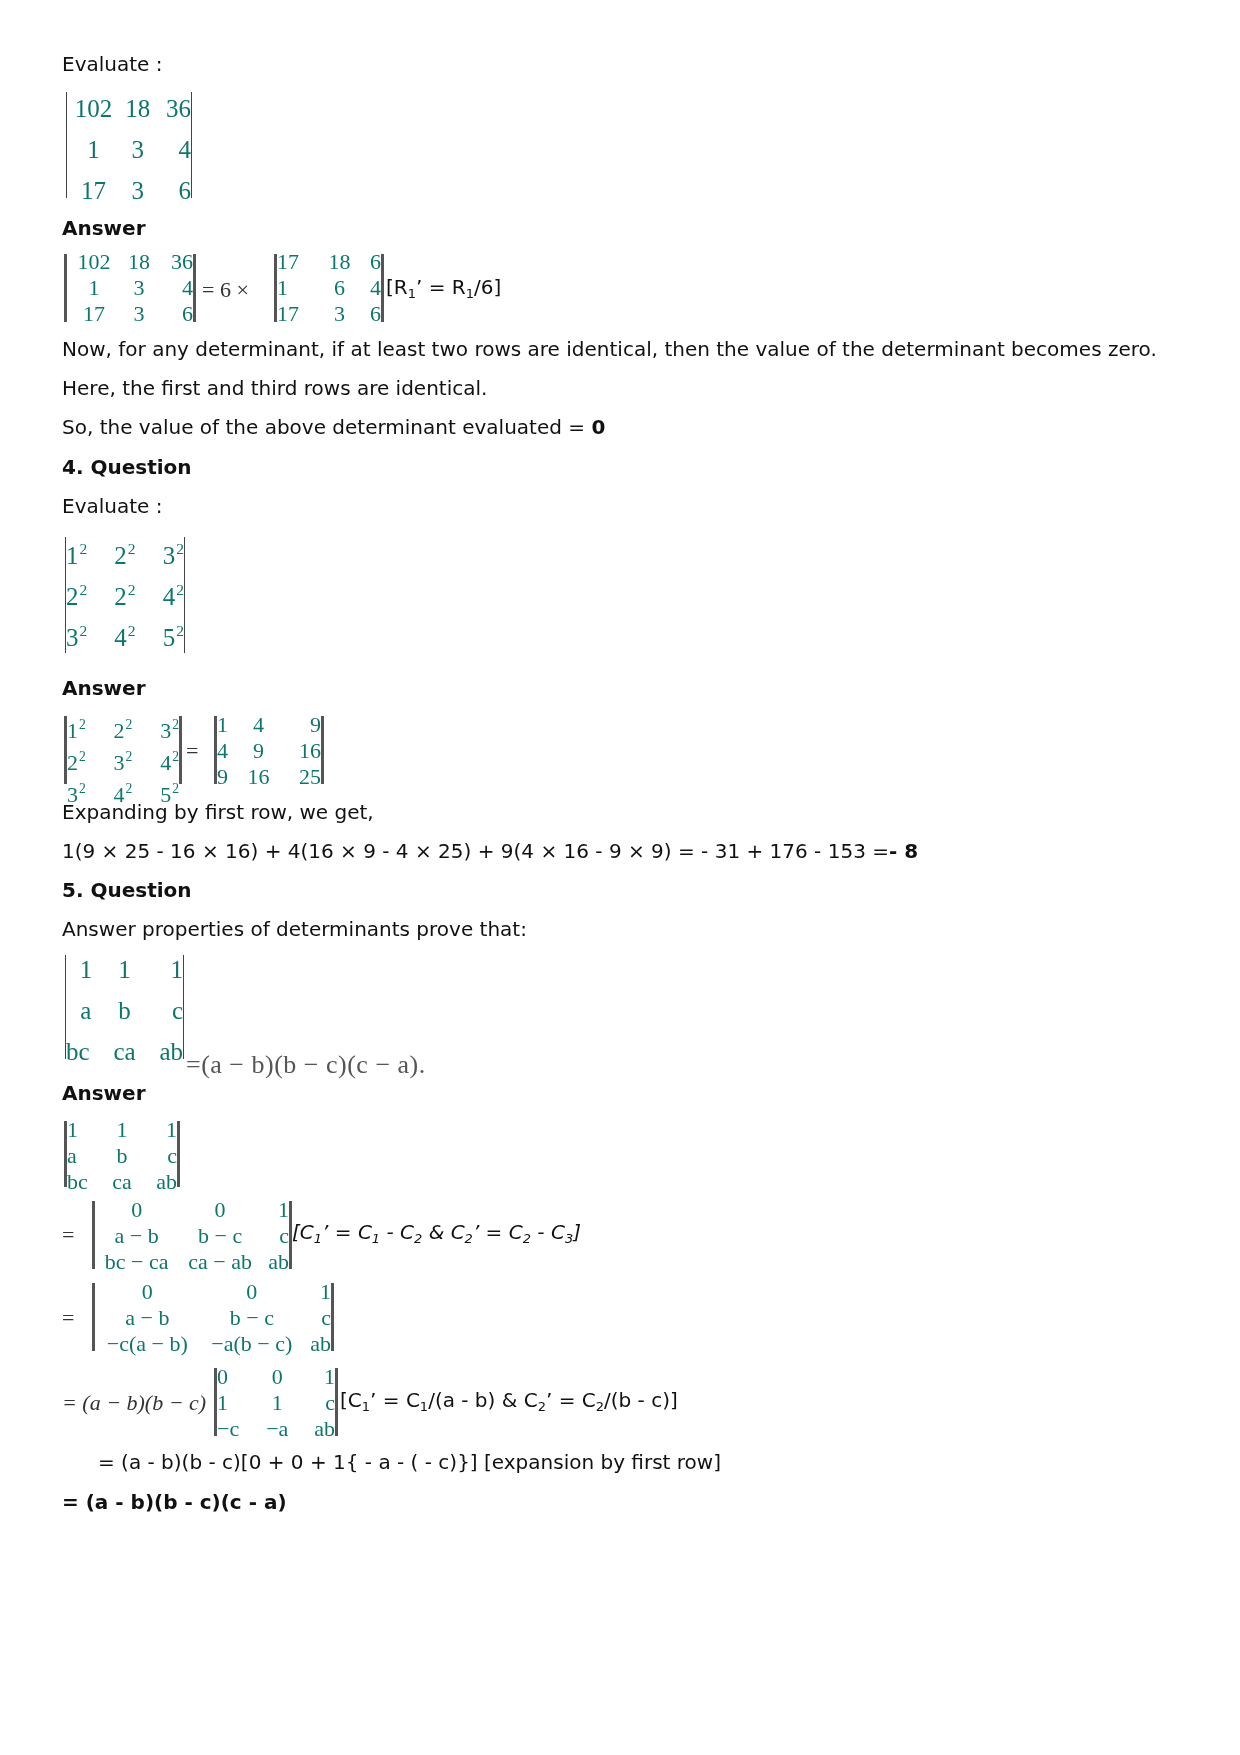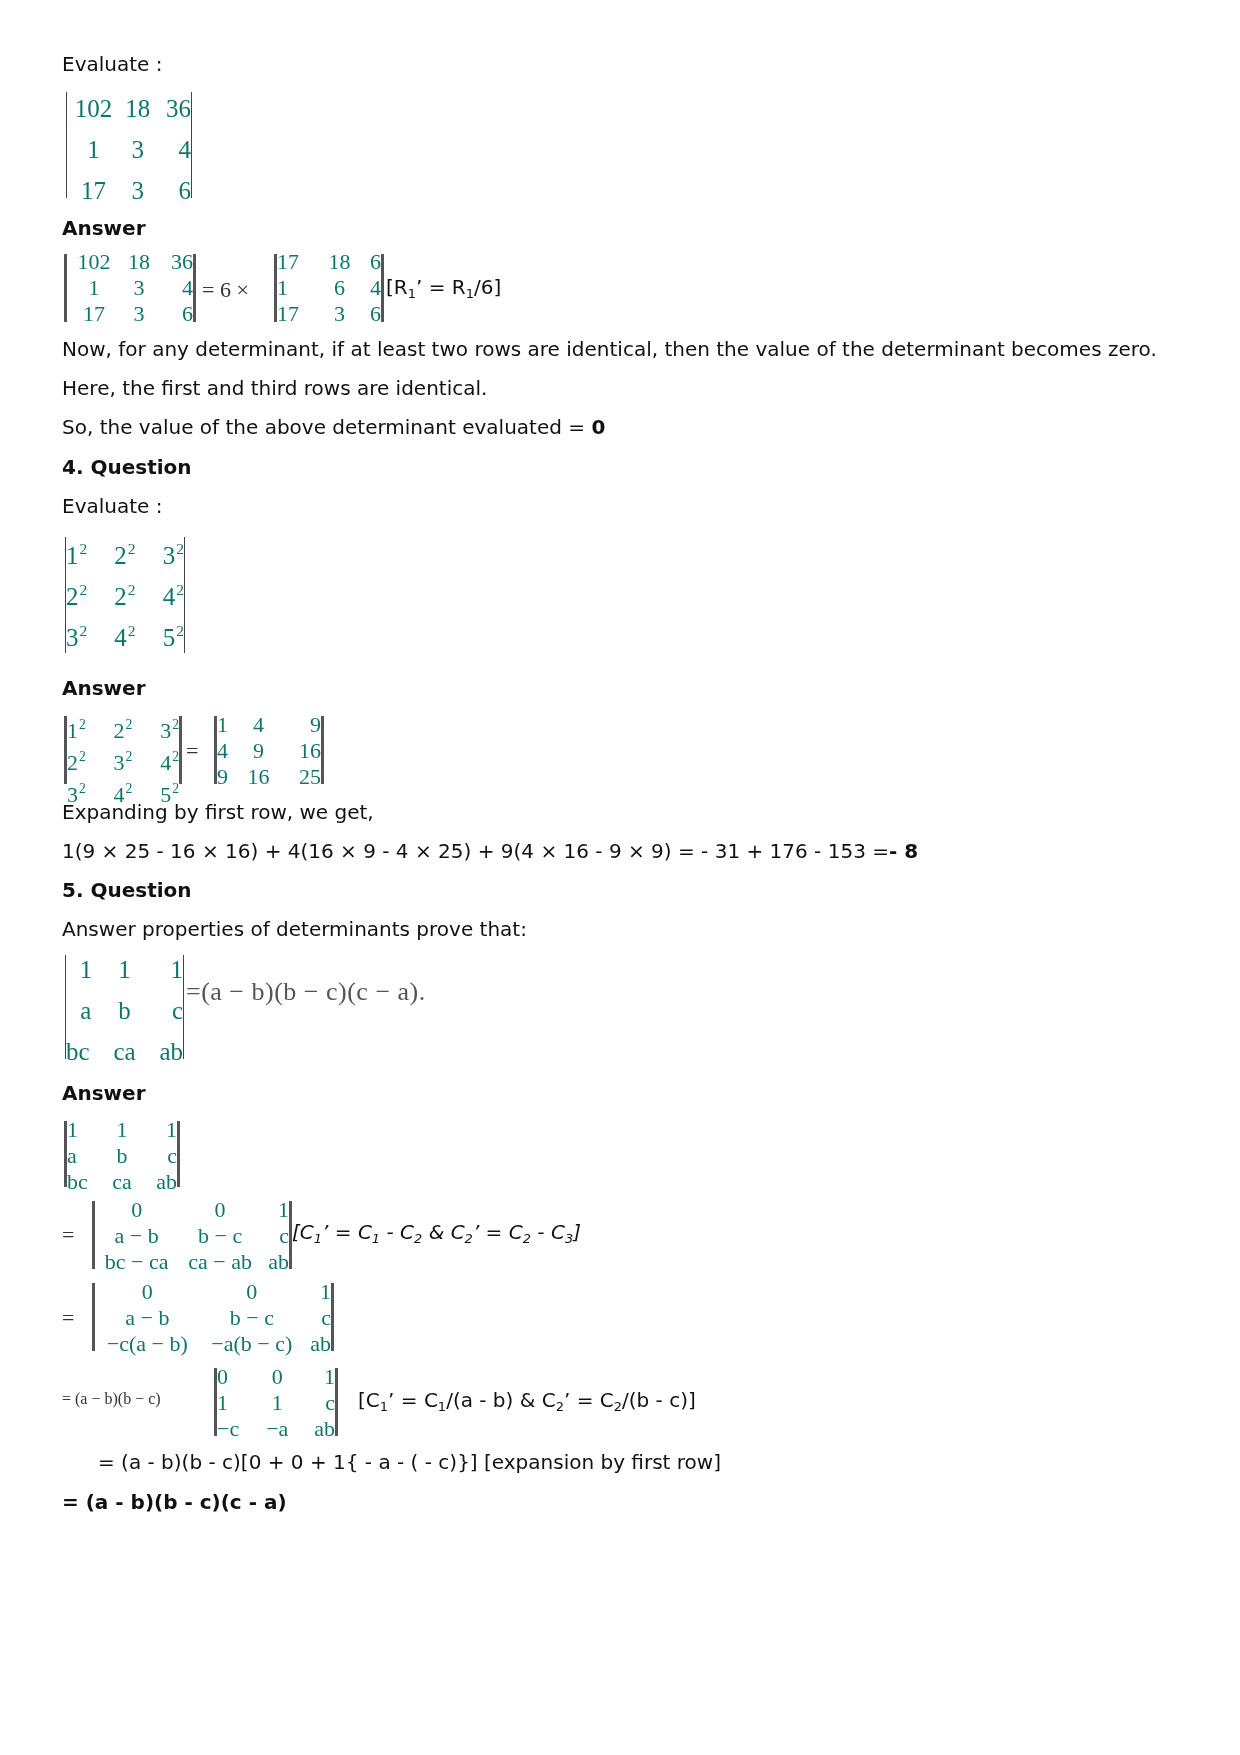"=(a − b)(b − c)(c" div.abs { top: 977px -> 1050px }
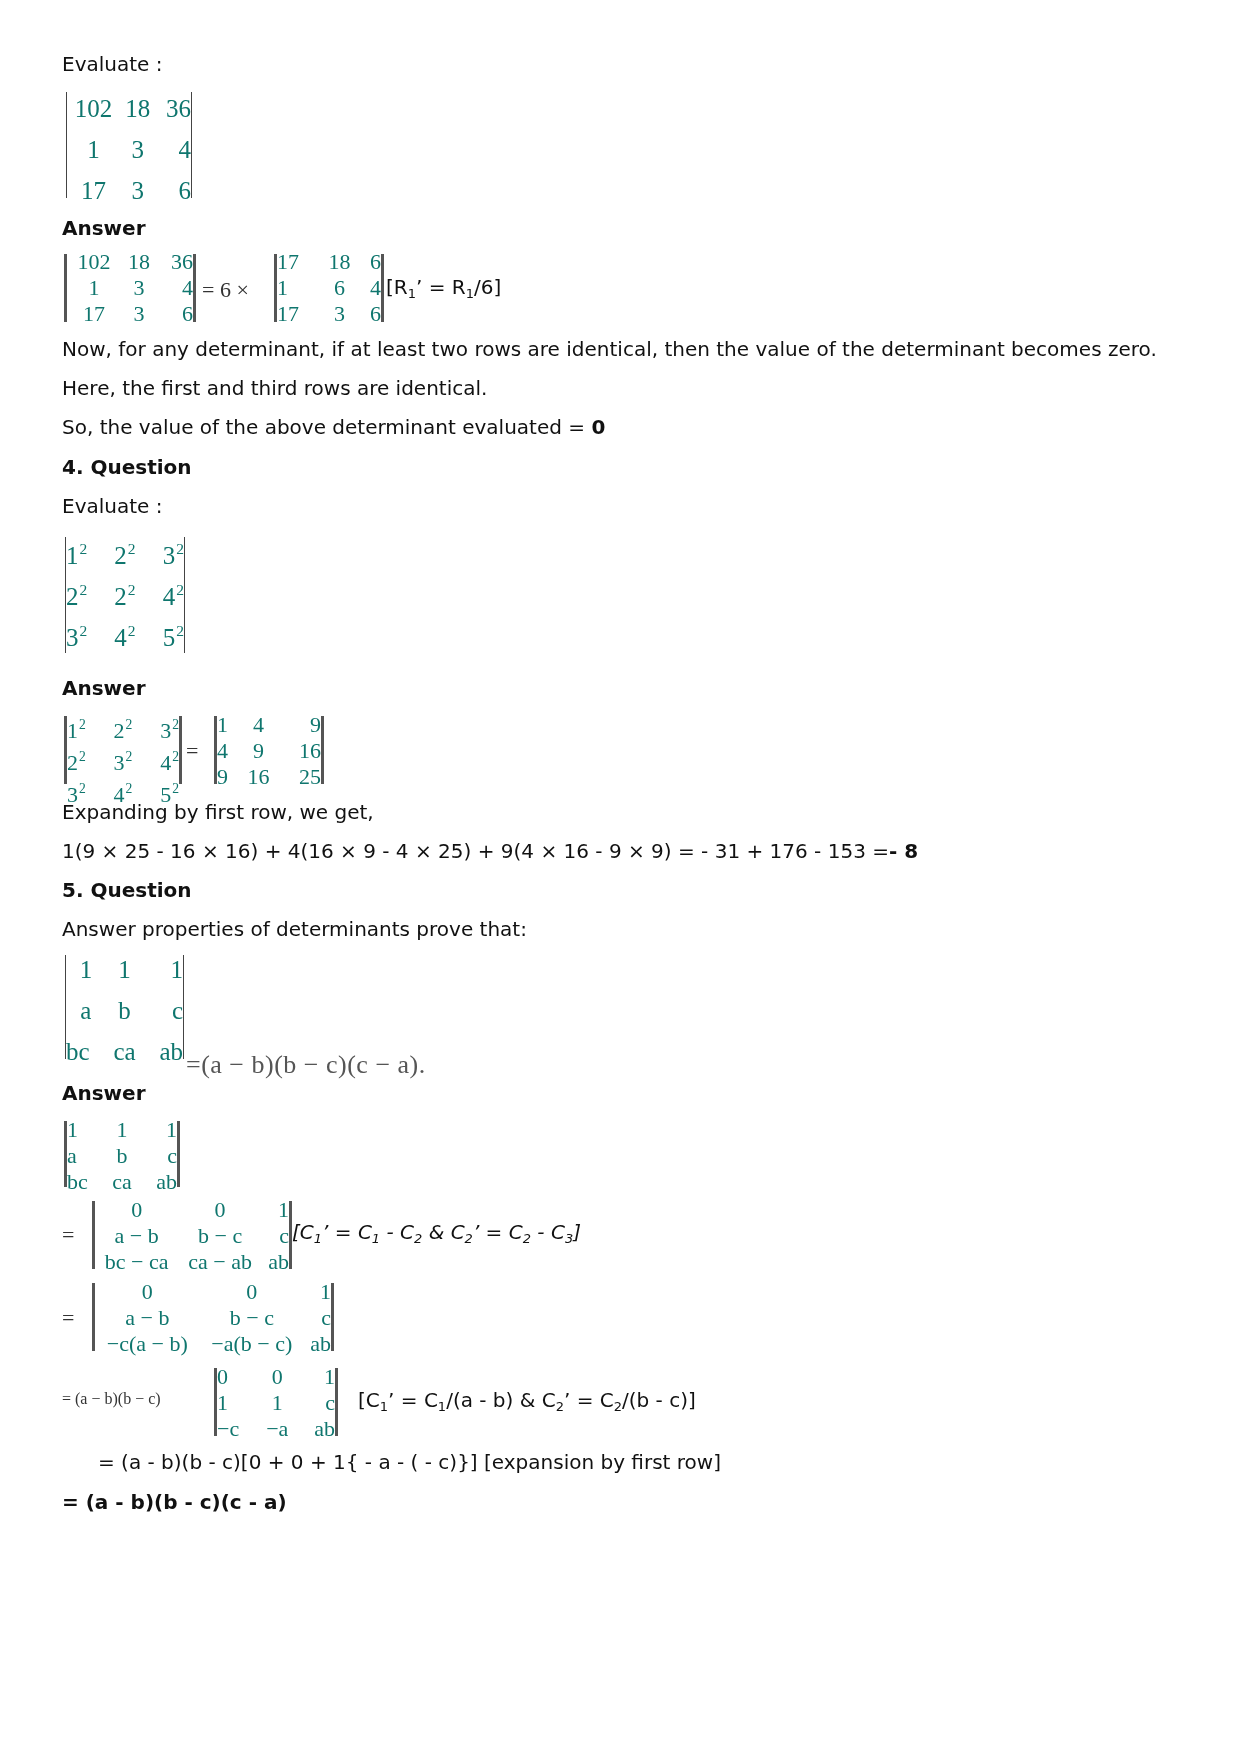"= (a − b)(b −" div.abs { font-size: 16px -> 22px; font-style: none -> italic }
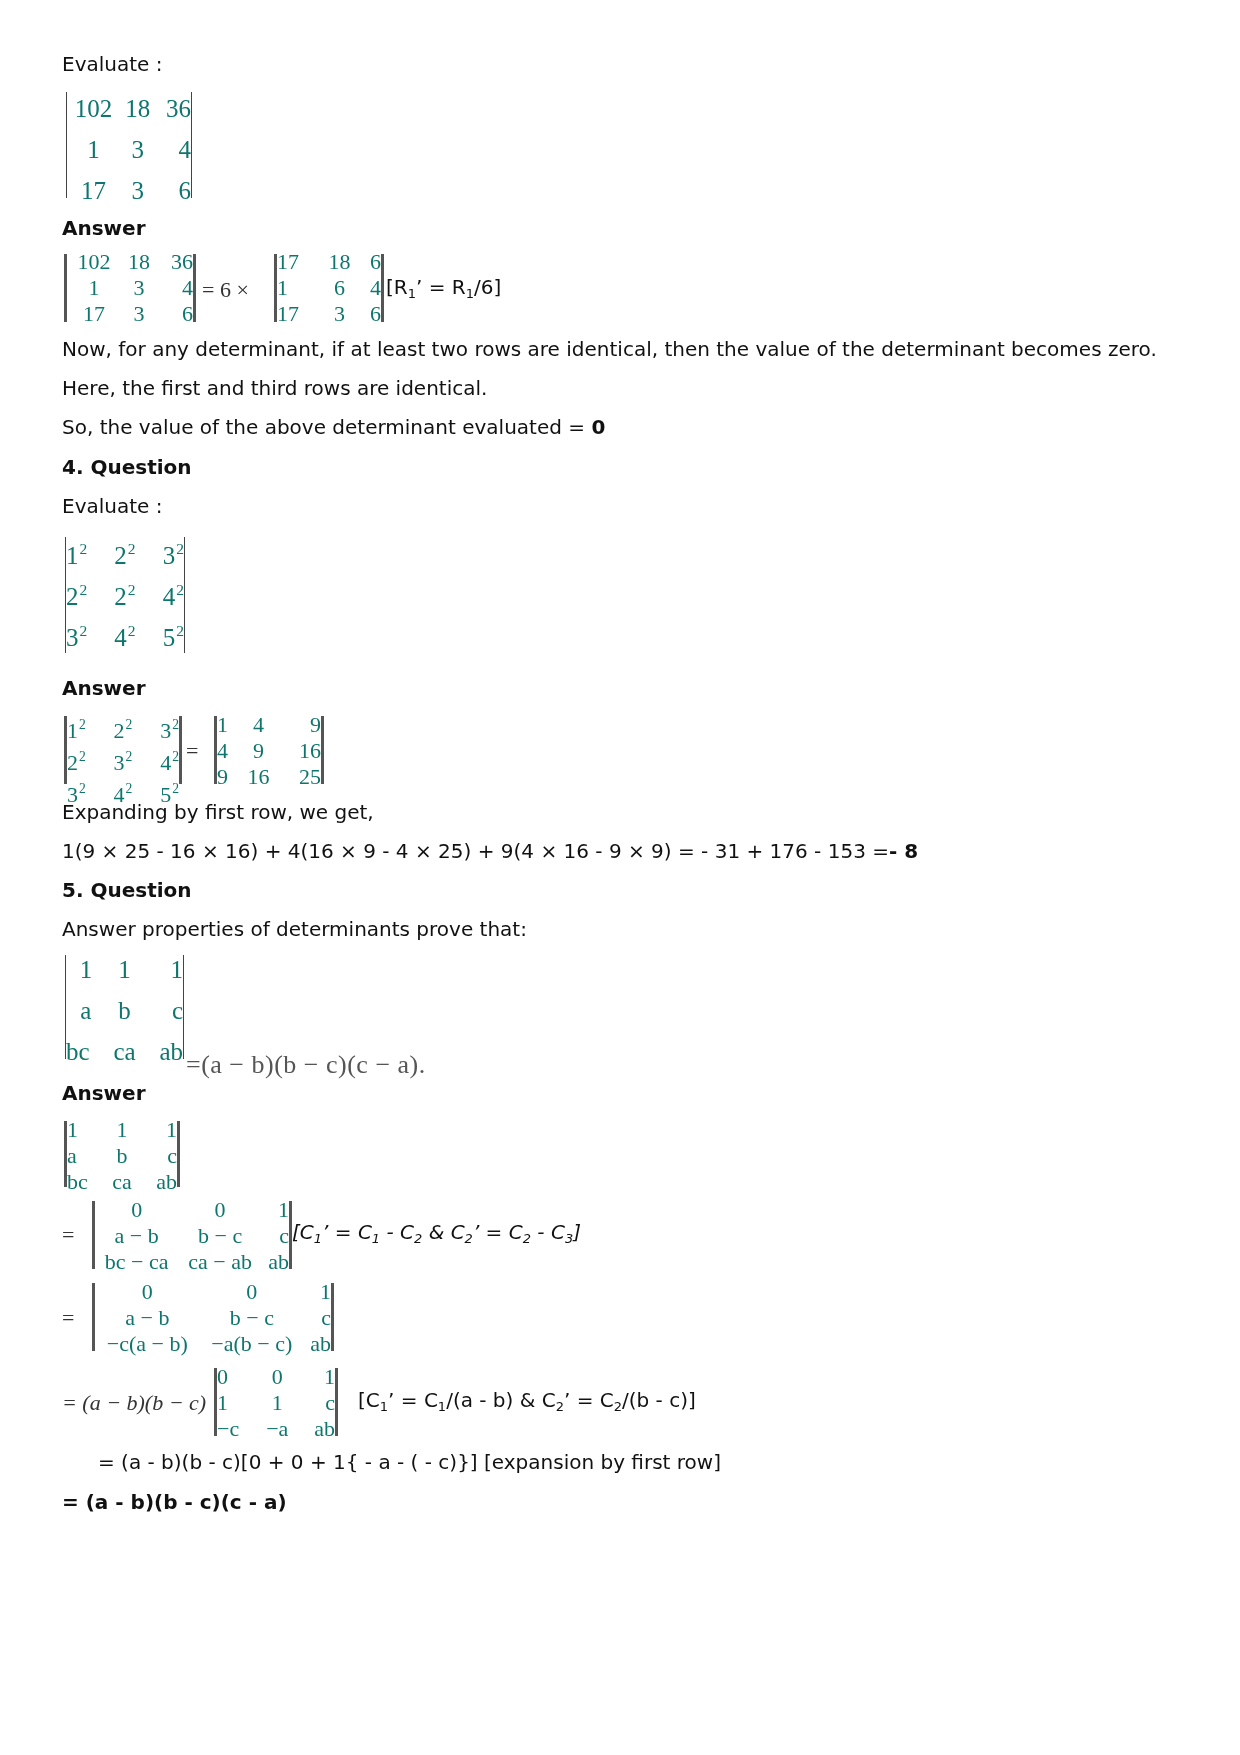"[C1’ = C1/(a - b)" div.abs { left: 358px -> 340px }
